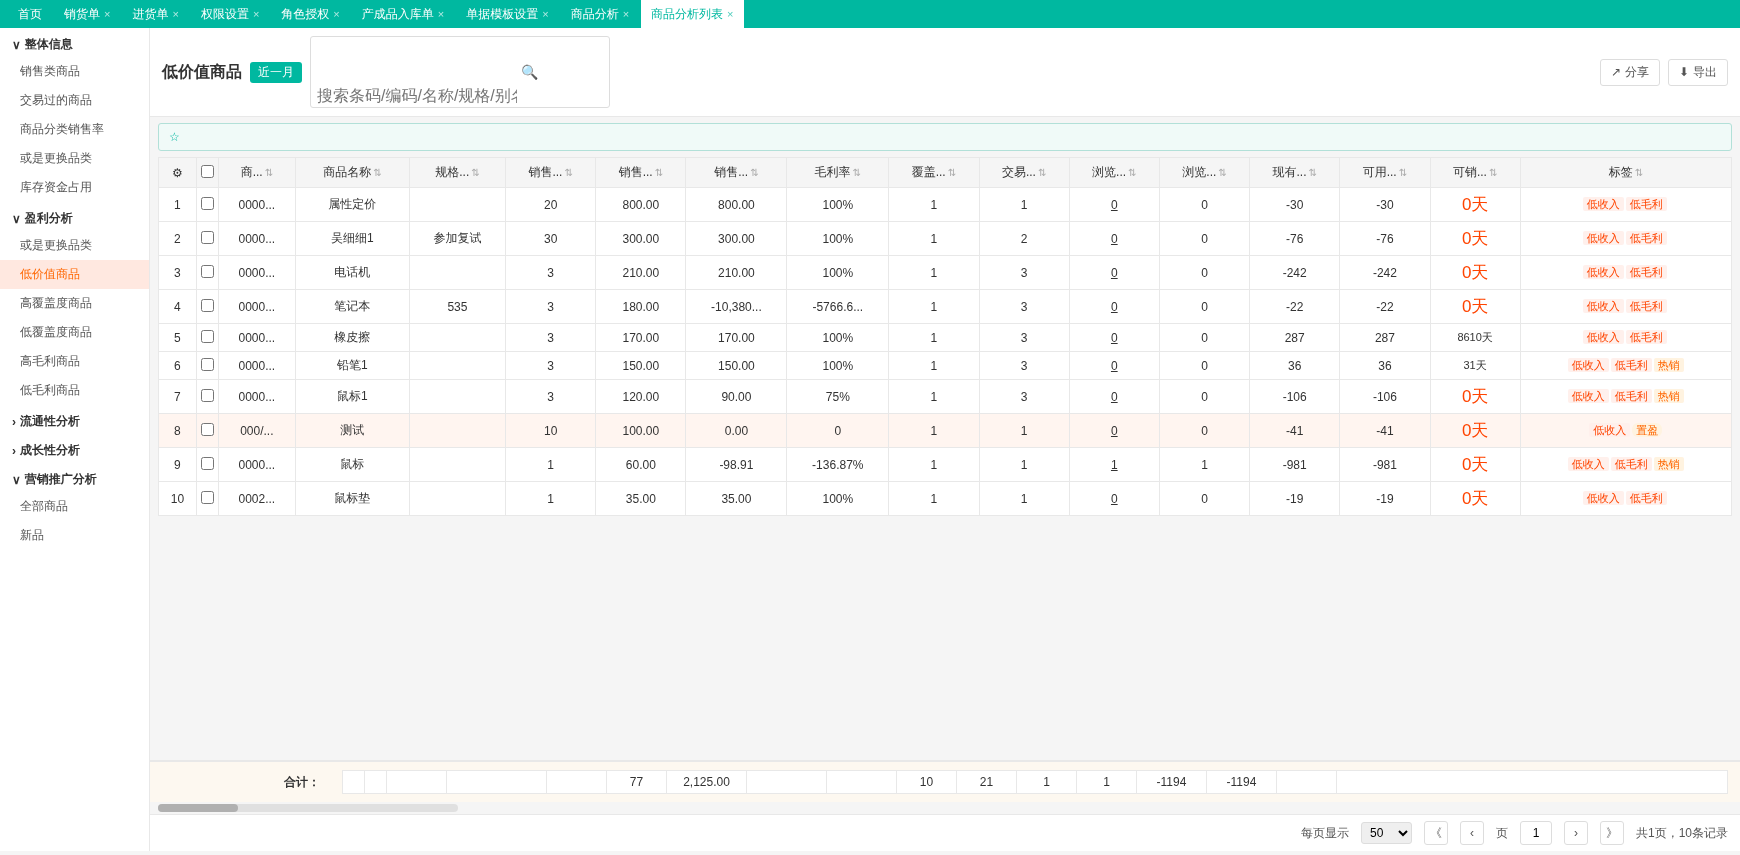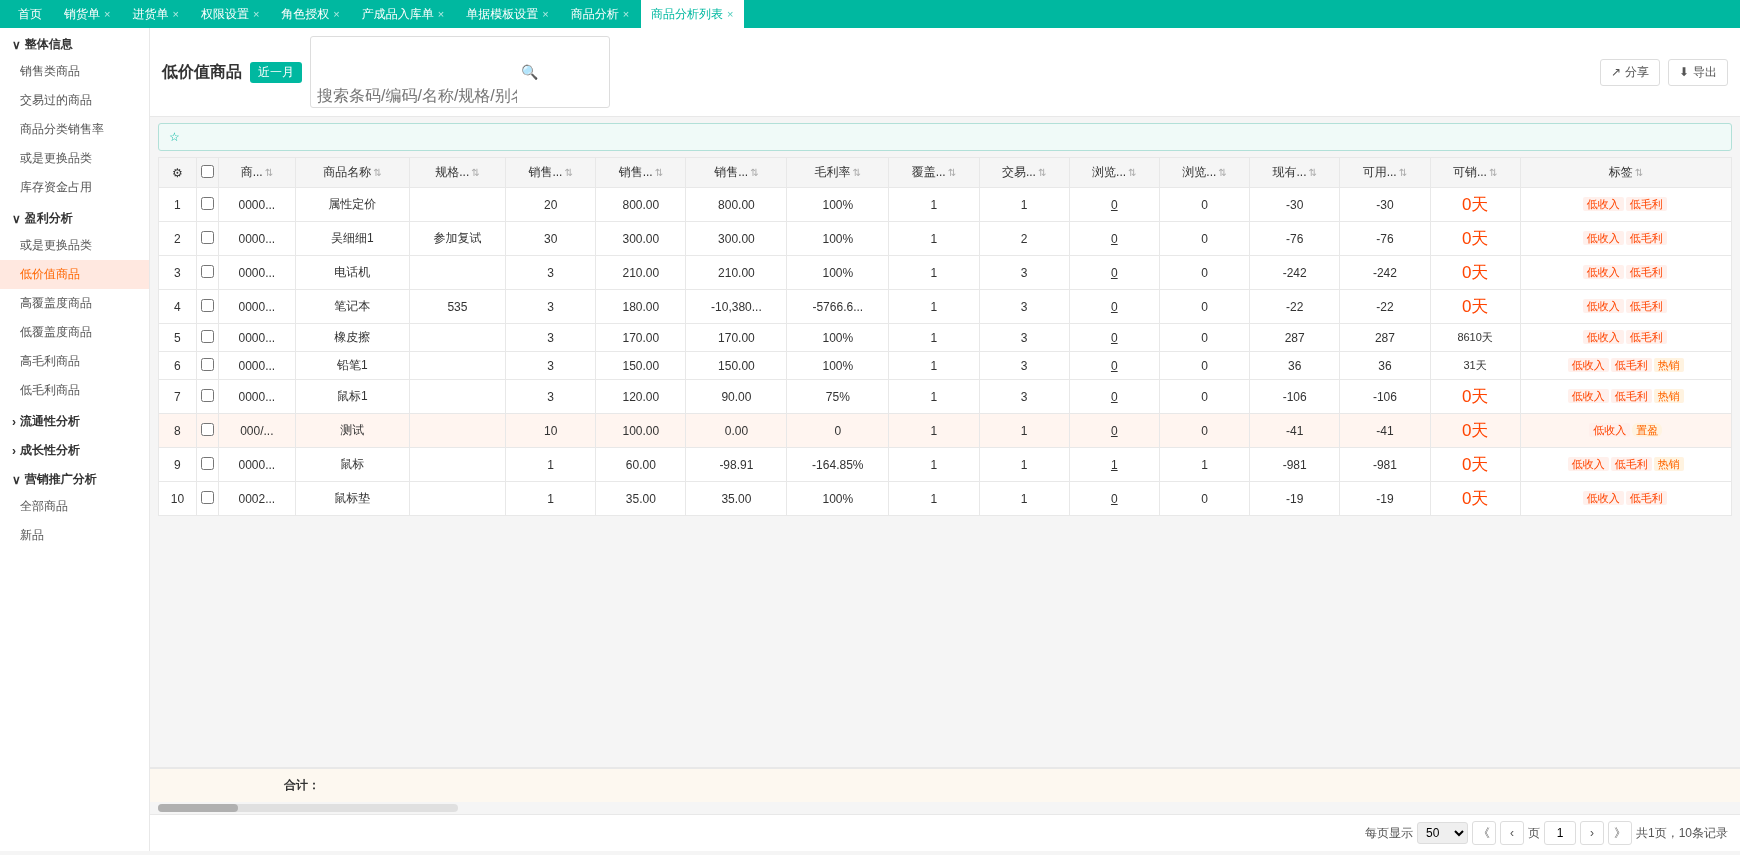"-164.85%" td { text: -164.85% -> -136.87% }
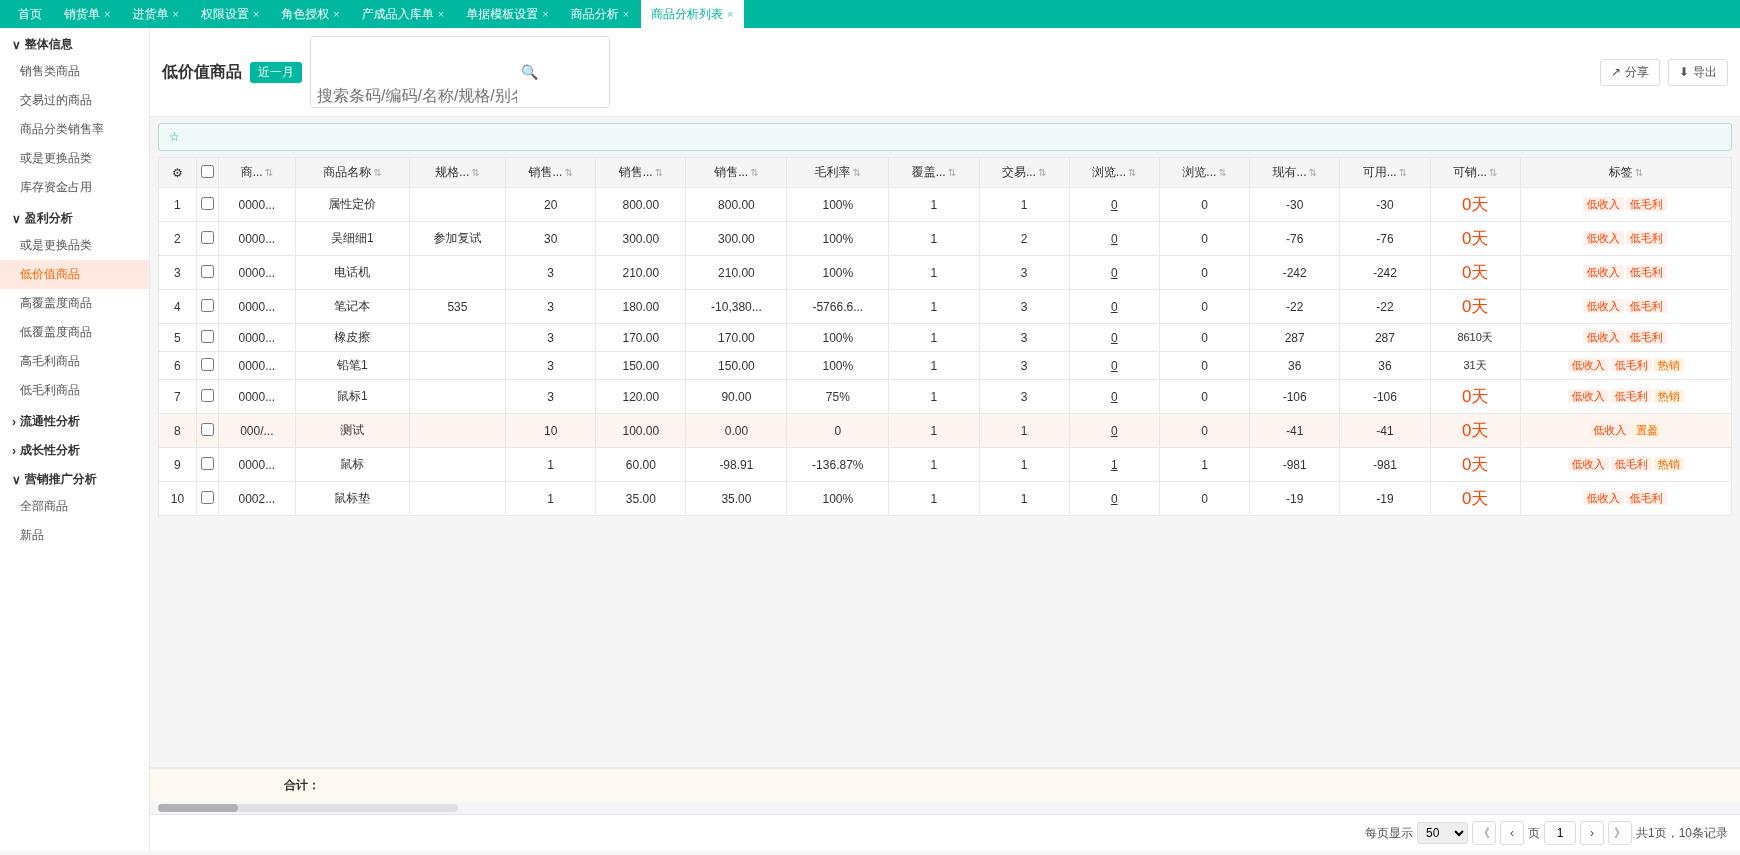"77" table { html: none -> <table> <tbody> <tr> <td></td> <td></td> <td></td> <td></td> <td></td> <td>77</td> <td>2,125.00</td> <td></td> <td></td> <td>10</td> <td>21</td> <td>1</td> <td>1</td> <td>-1194</td> <td>-1194</td> <td></td> <td></td> </tr> </tbody> </table> }
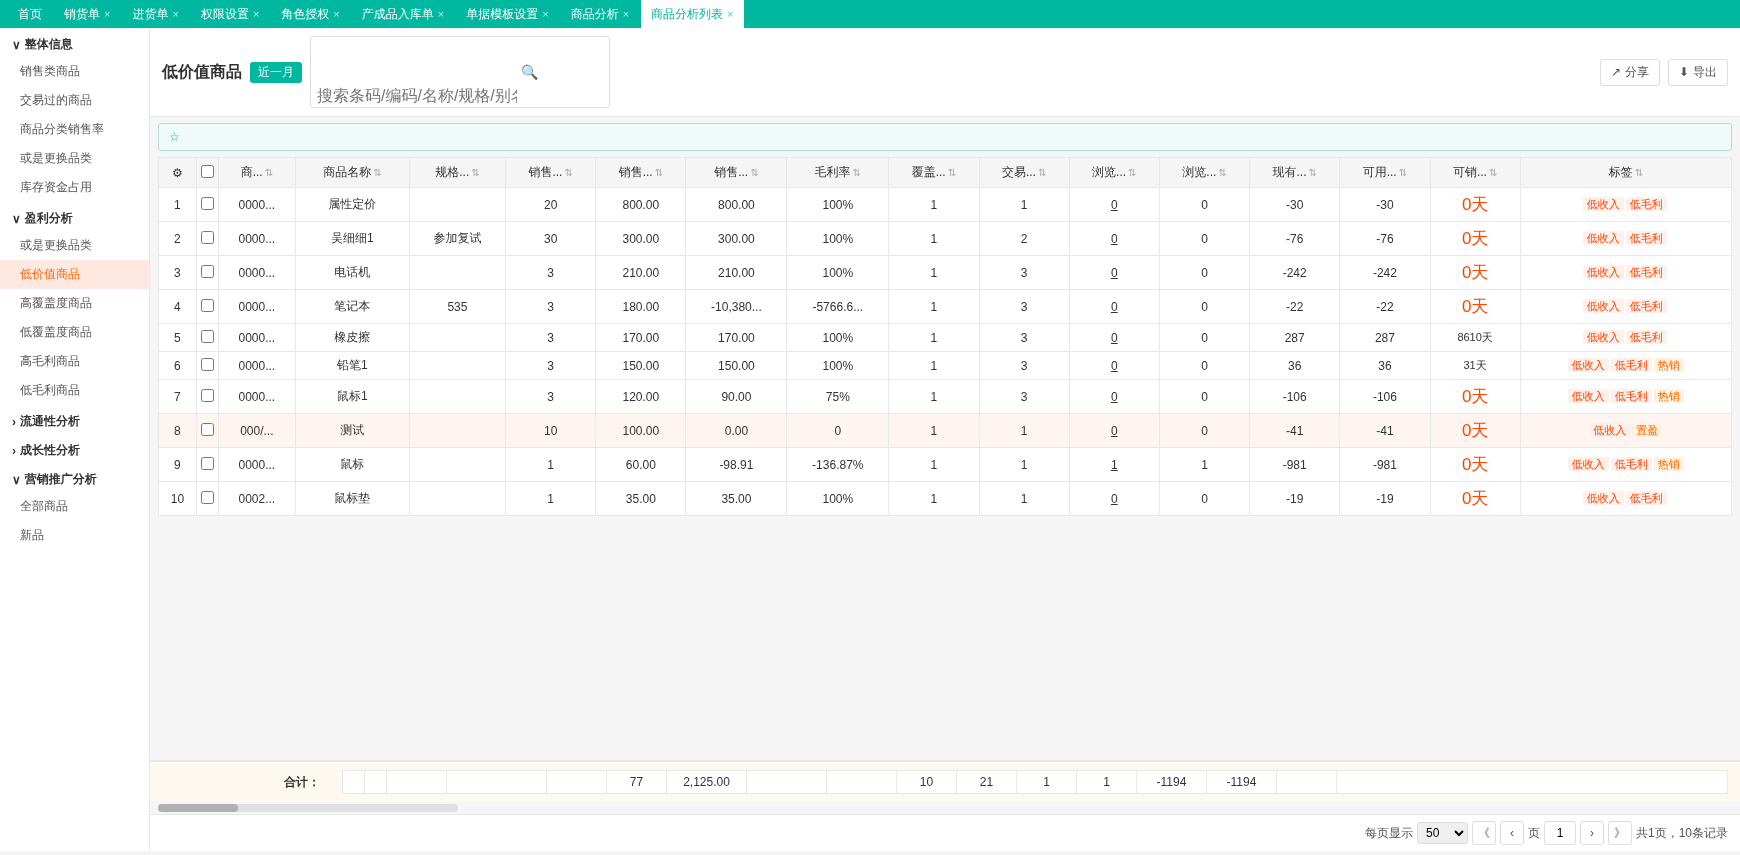"每页显示" .pagination-bar { gap: 4px -> 12px }
